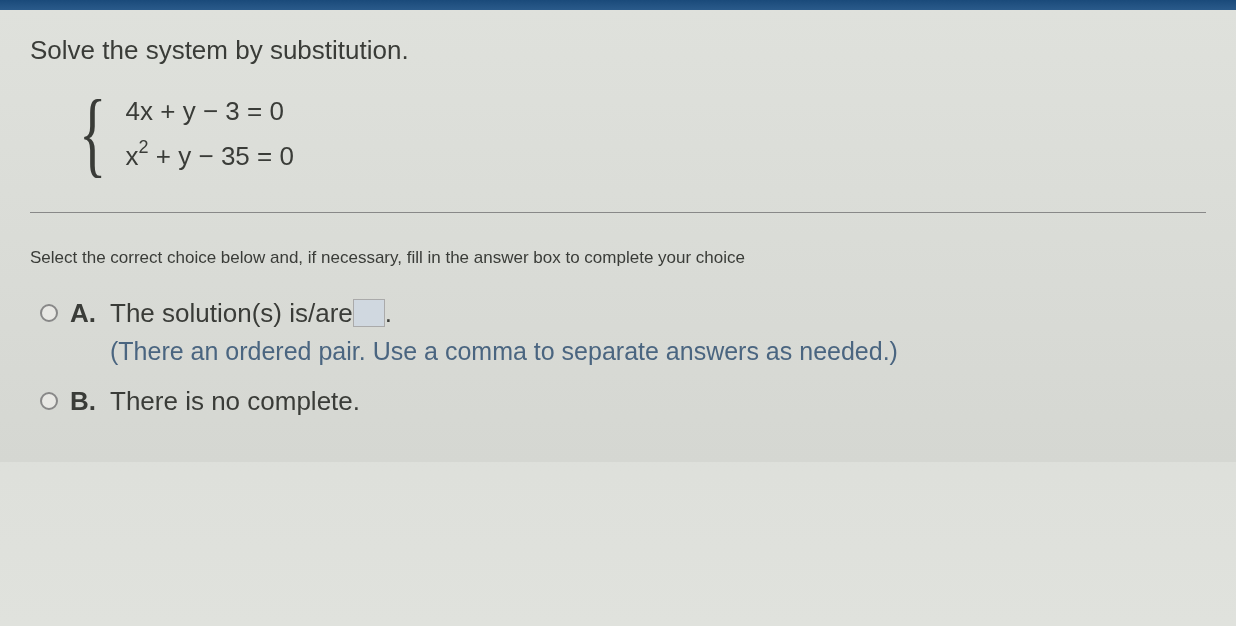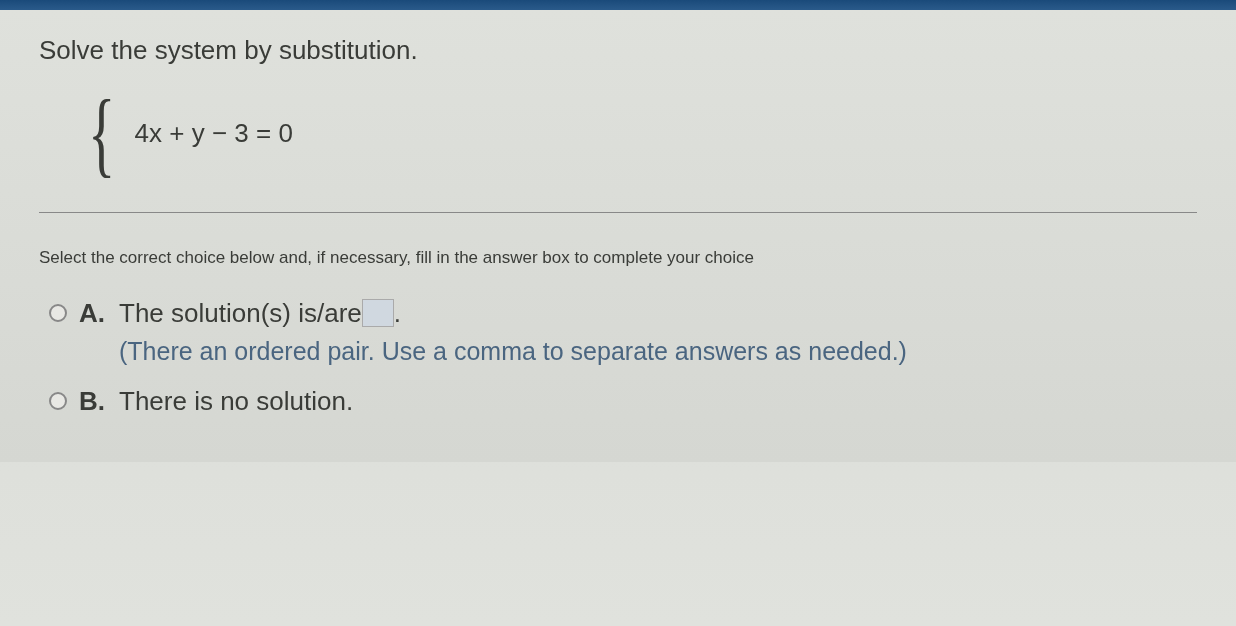"Solve the system by substitution." .content { padding: 25px 39px -> 25px 30px }
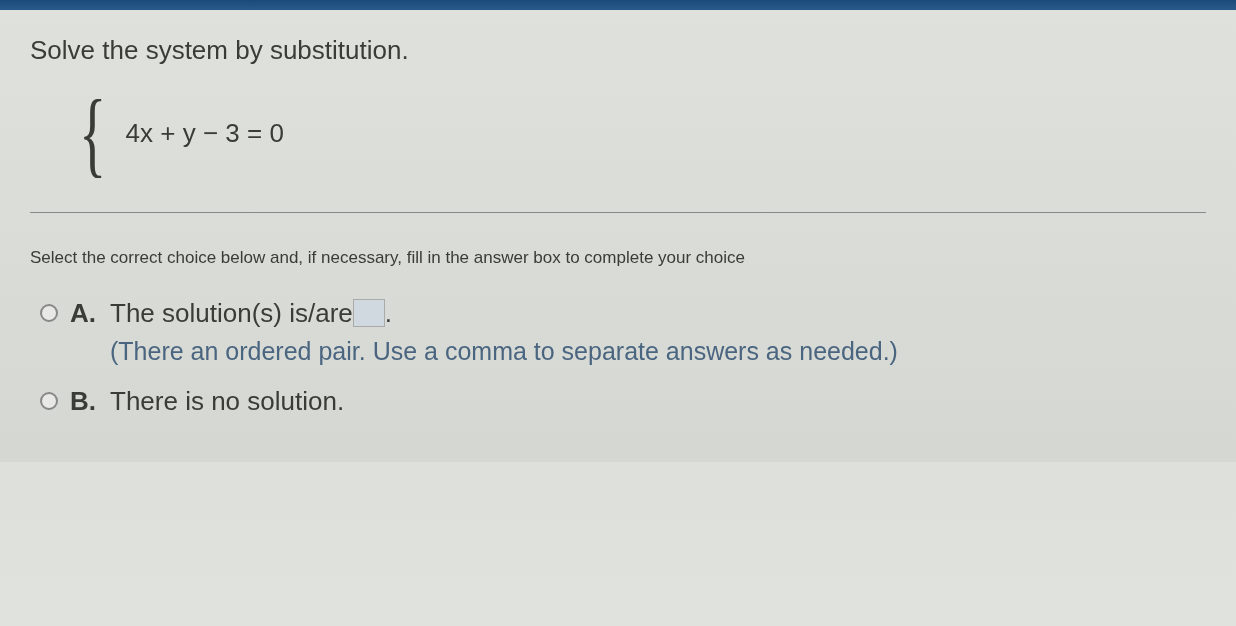"x2 + y − 35" div.equation { html: none -> <div> <span>x</span><span>2</span><span> + y − 35 = 0</span> </div> }
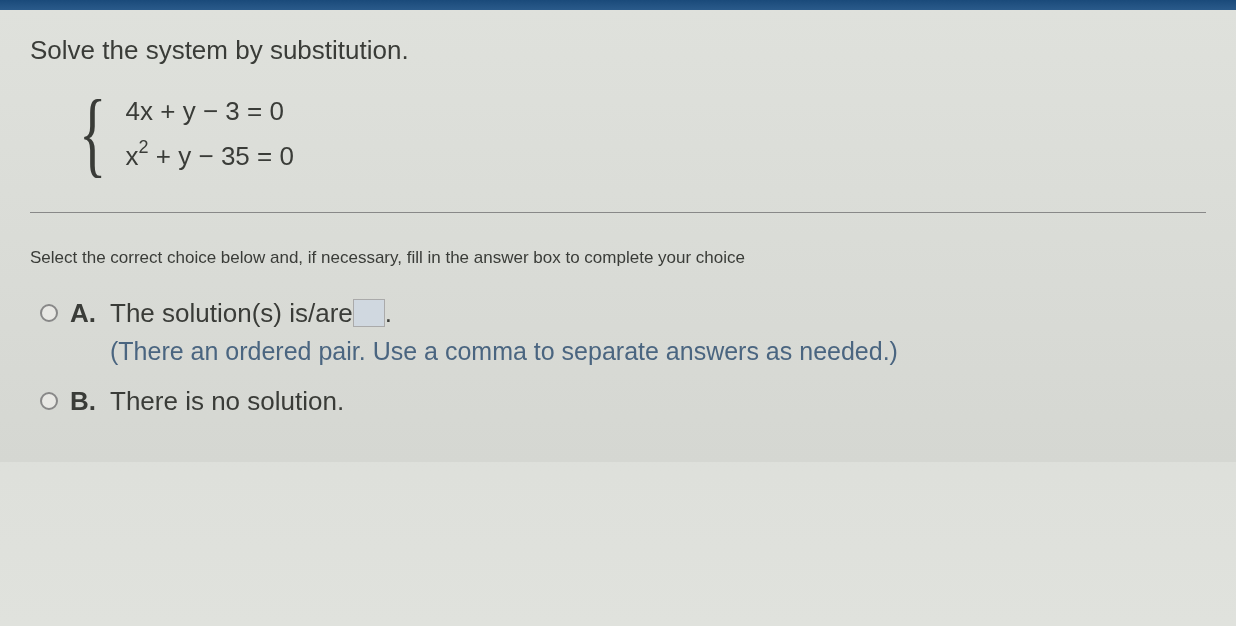"There is no solution." div.choice-text { text: solution -> complete }
